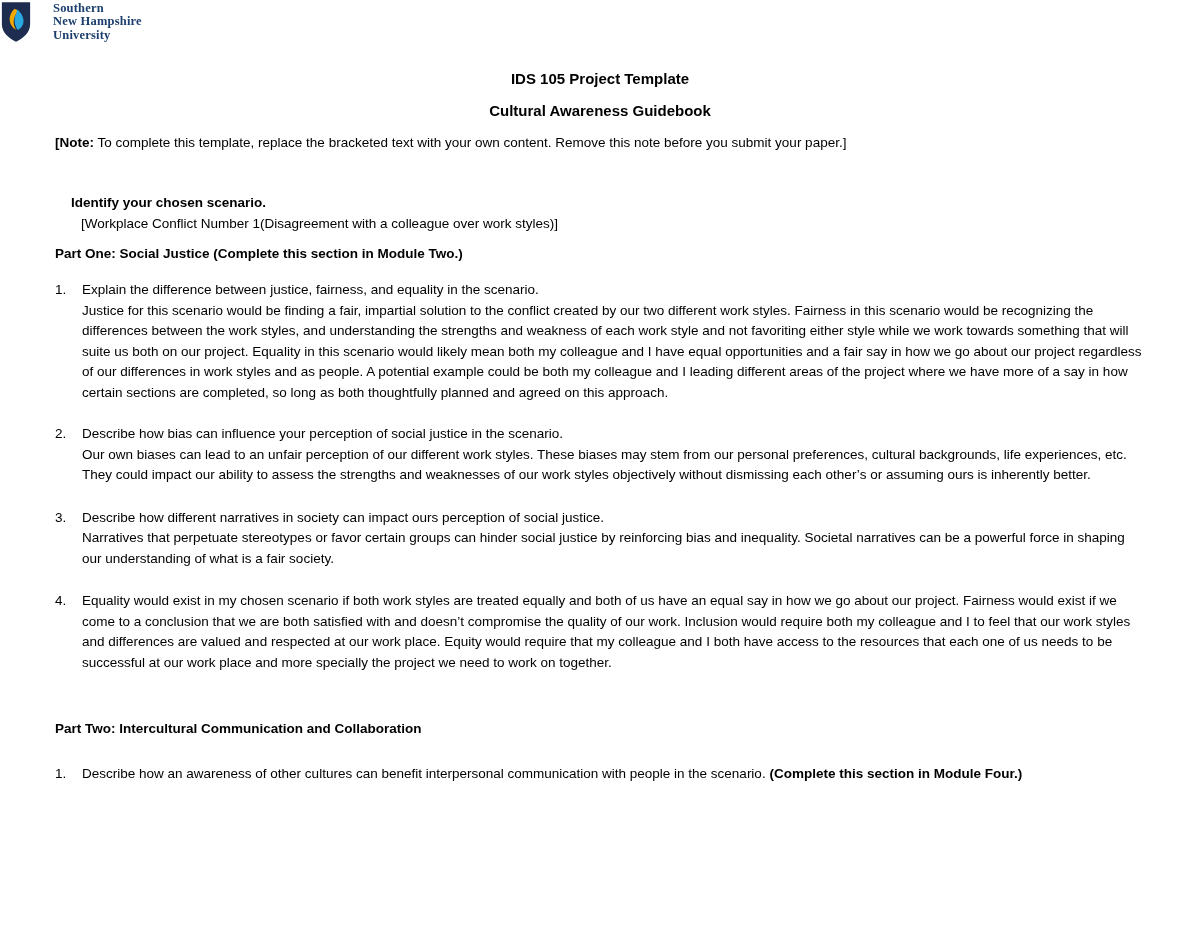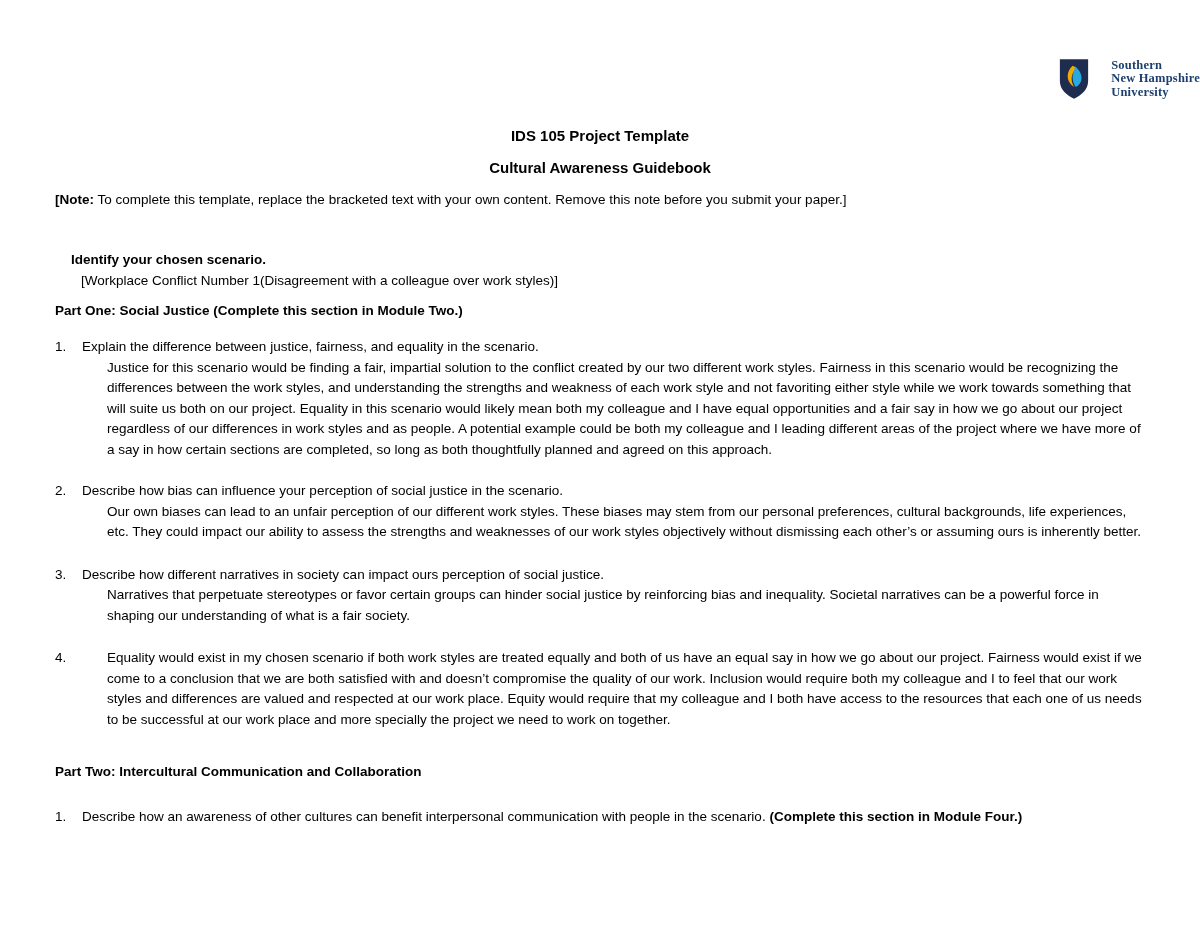"Southern" .logo-row { justify-content: flex-end -> flex-start; padding-top: 57px -> none }
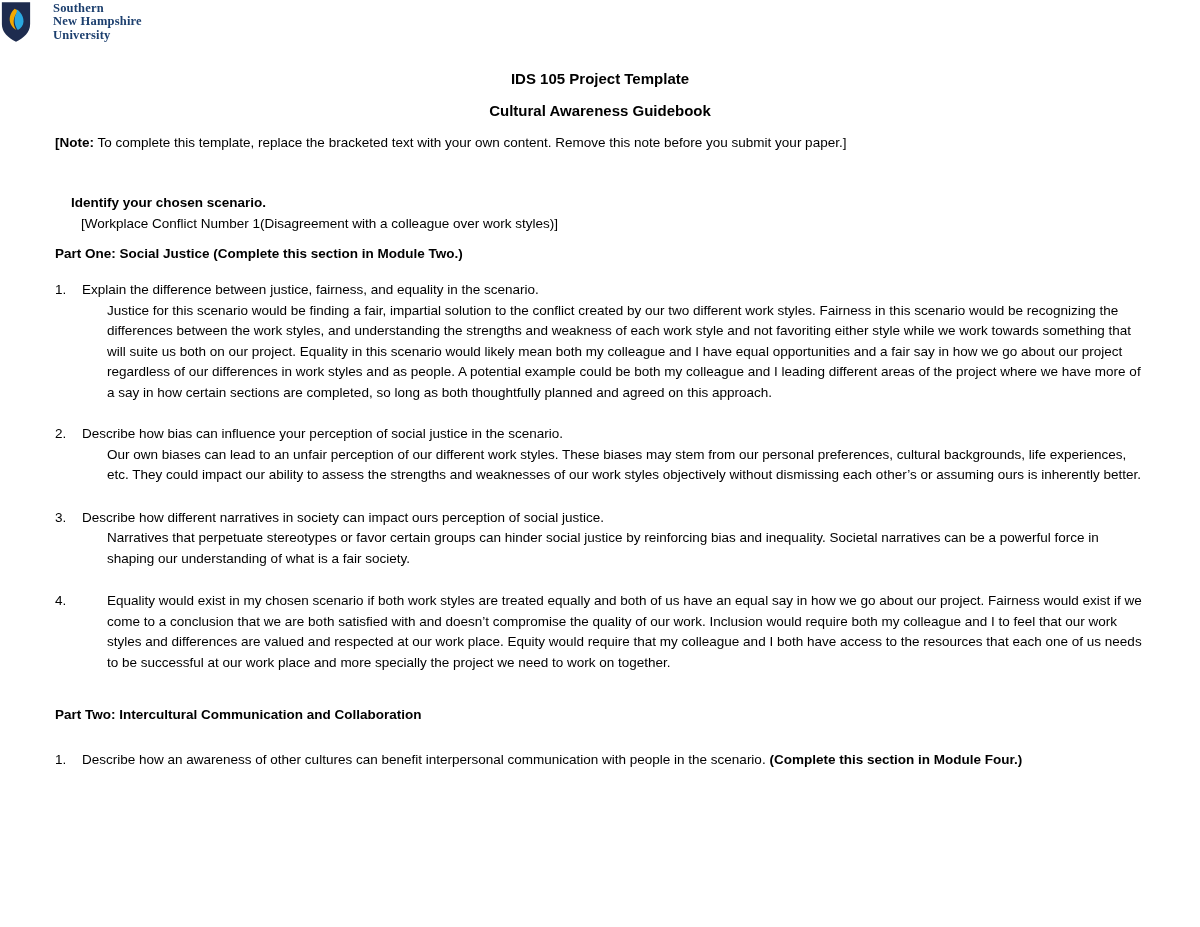"Justice for this scenario would" .answer { margin-left: 25px -> none }
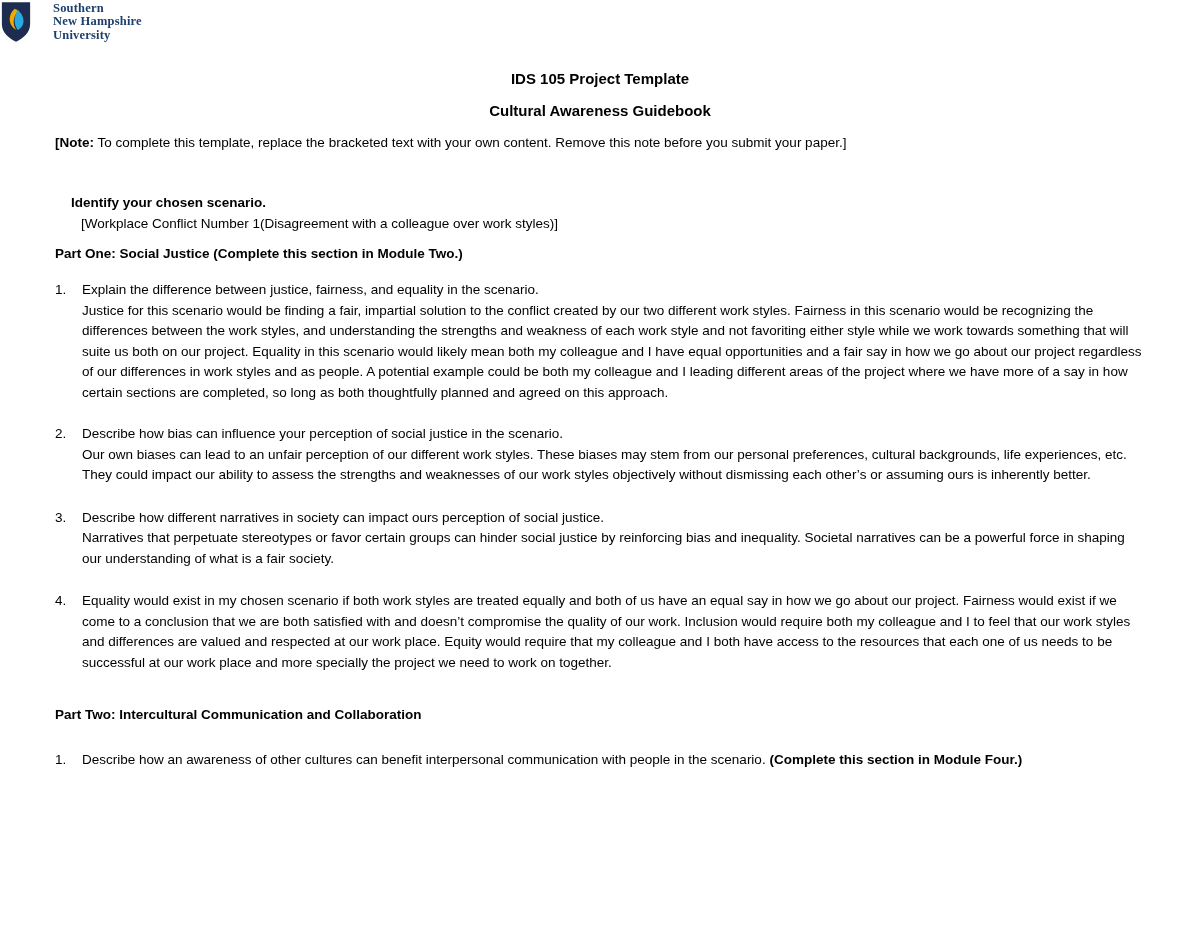"Part Two: Intercultural Communication" .h-part-two { margin-top: 32px -> 46px }
